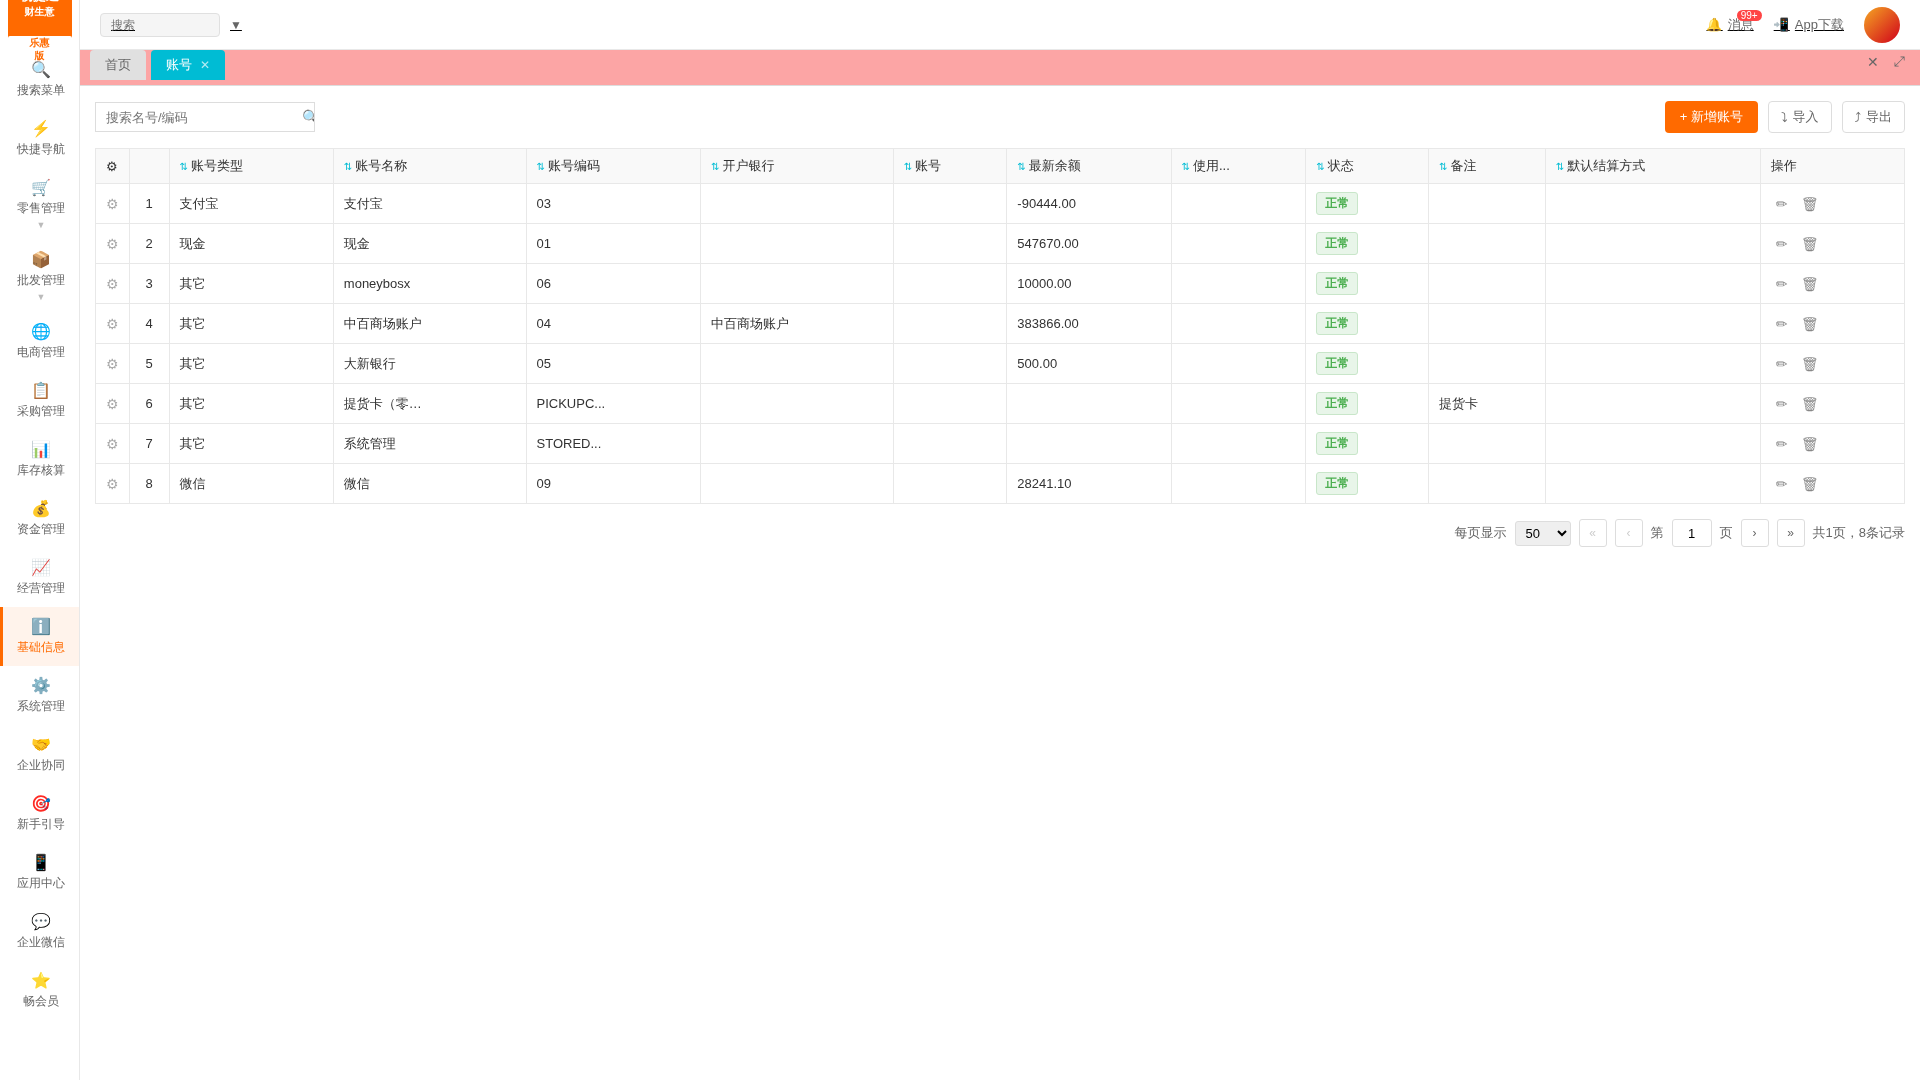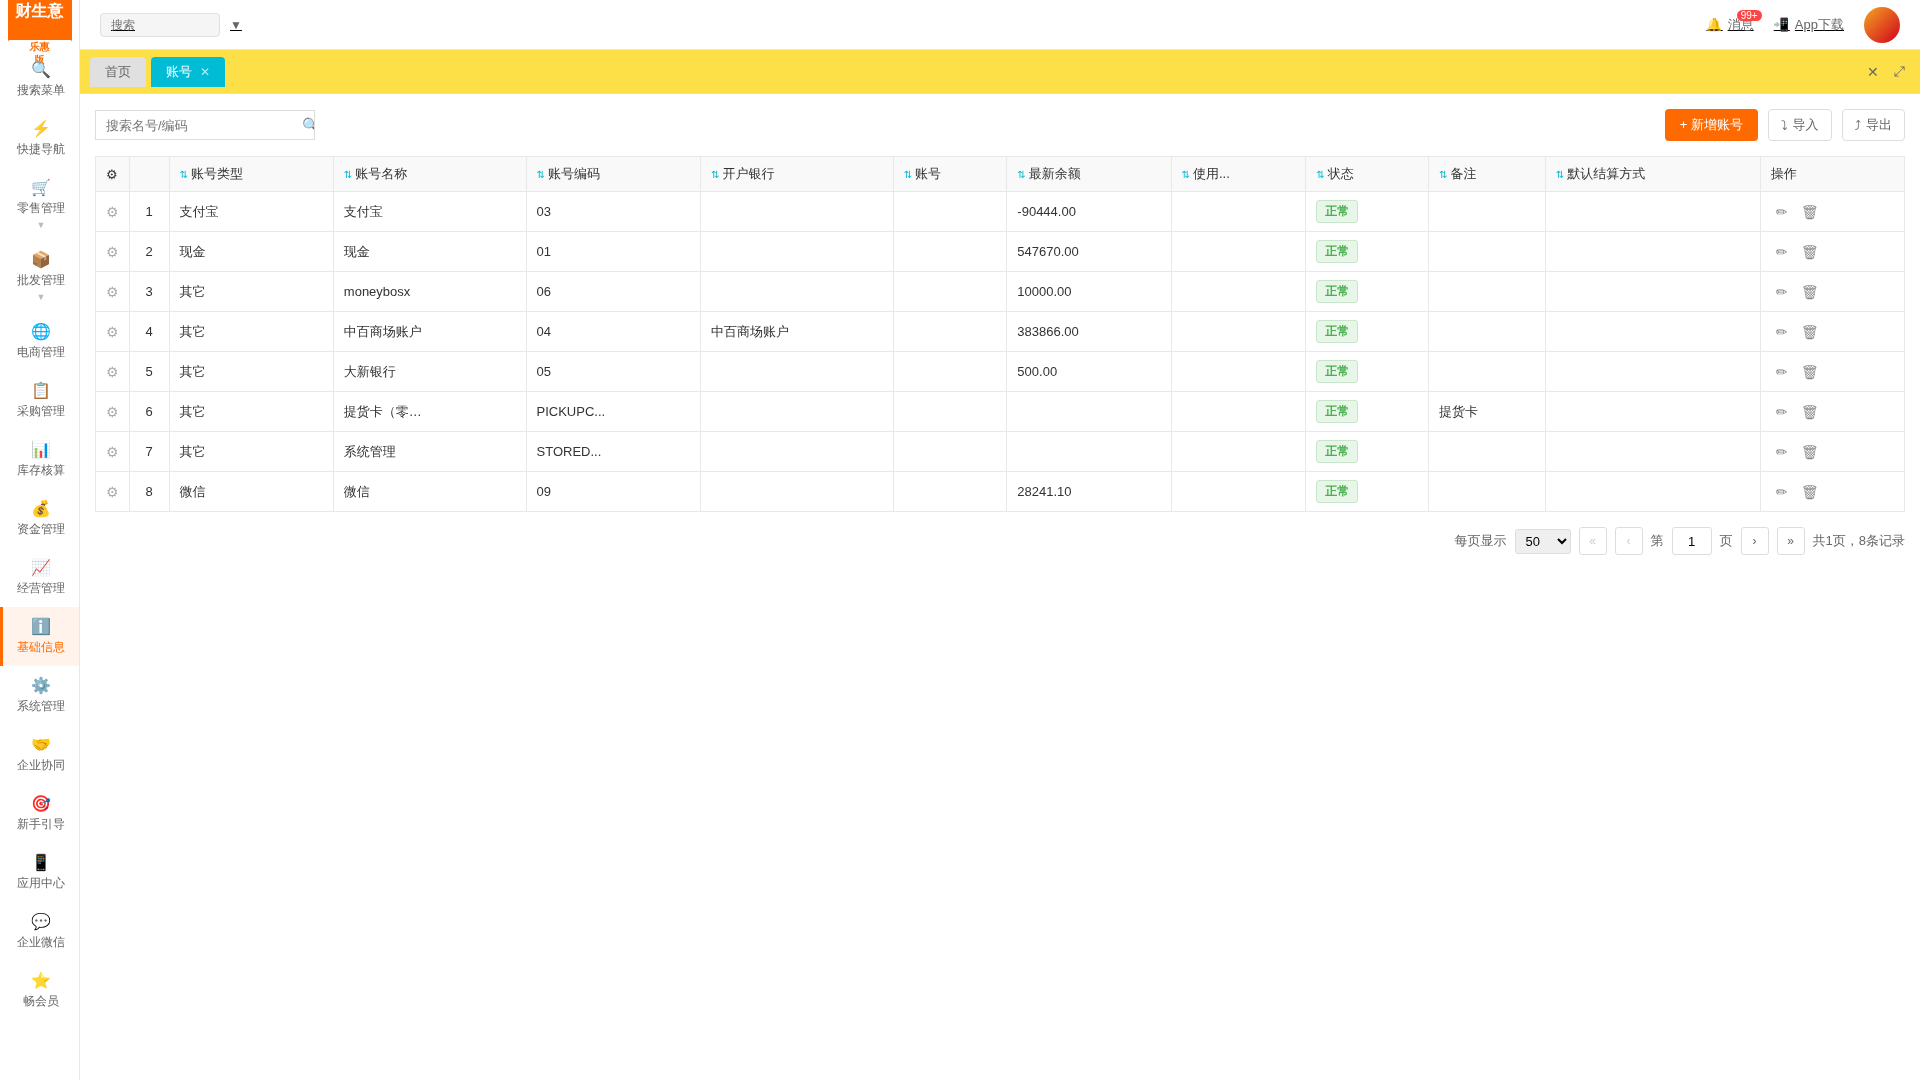"财生意" div { font-size: 16px -> 10px }
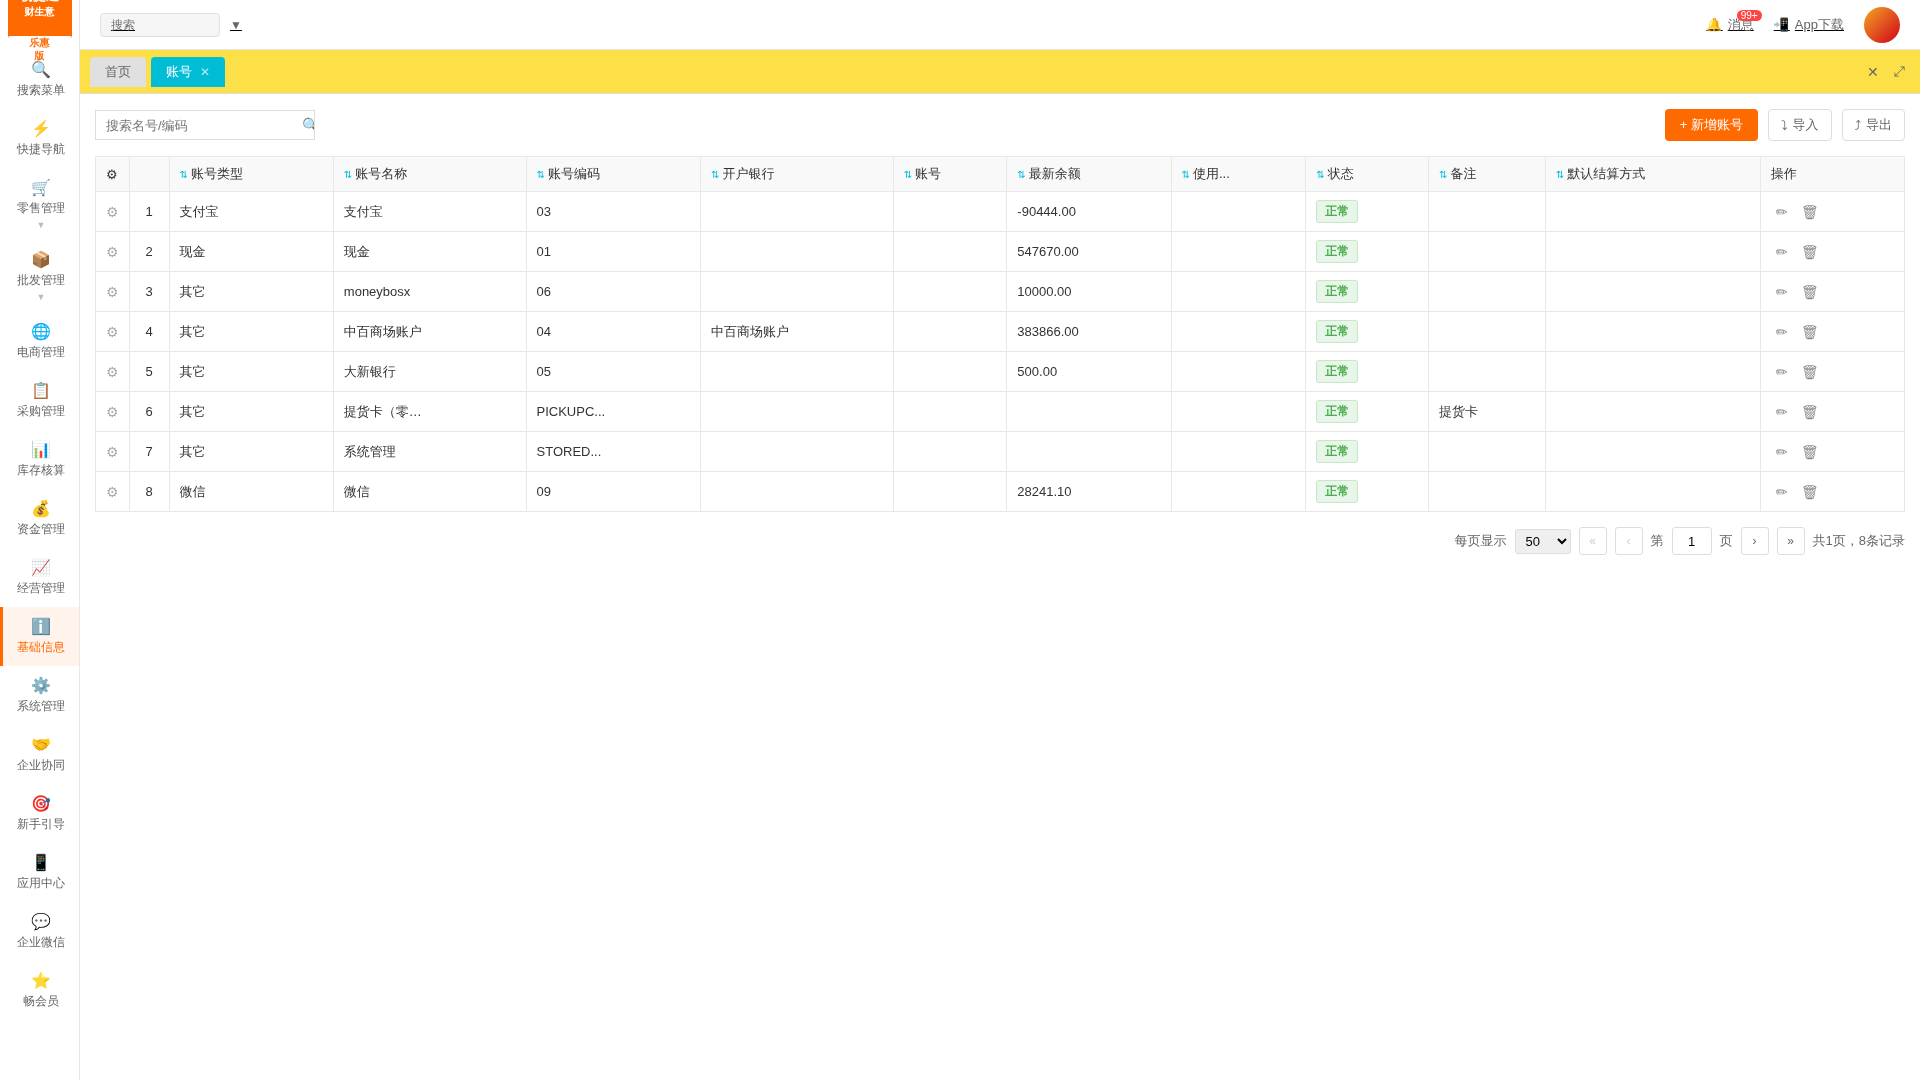"首页" .tabbar { align-items: center -> flex-start; background: #fde047 -> #fca5a5; height: 44px -> 36px }
